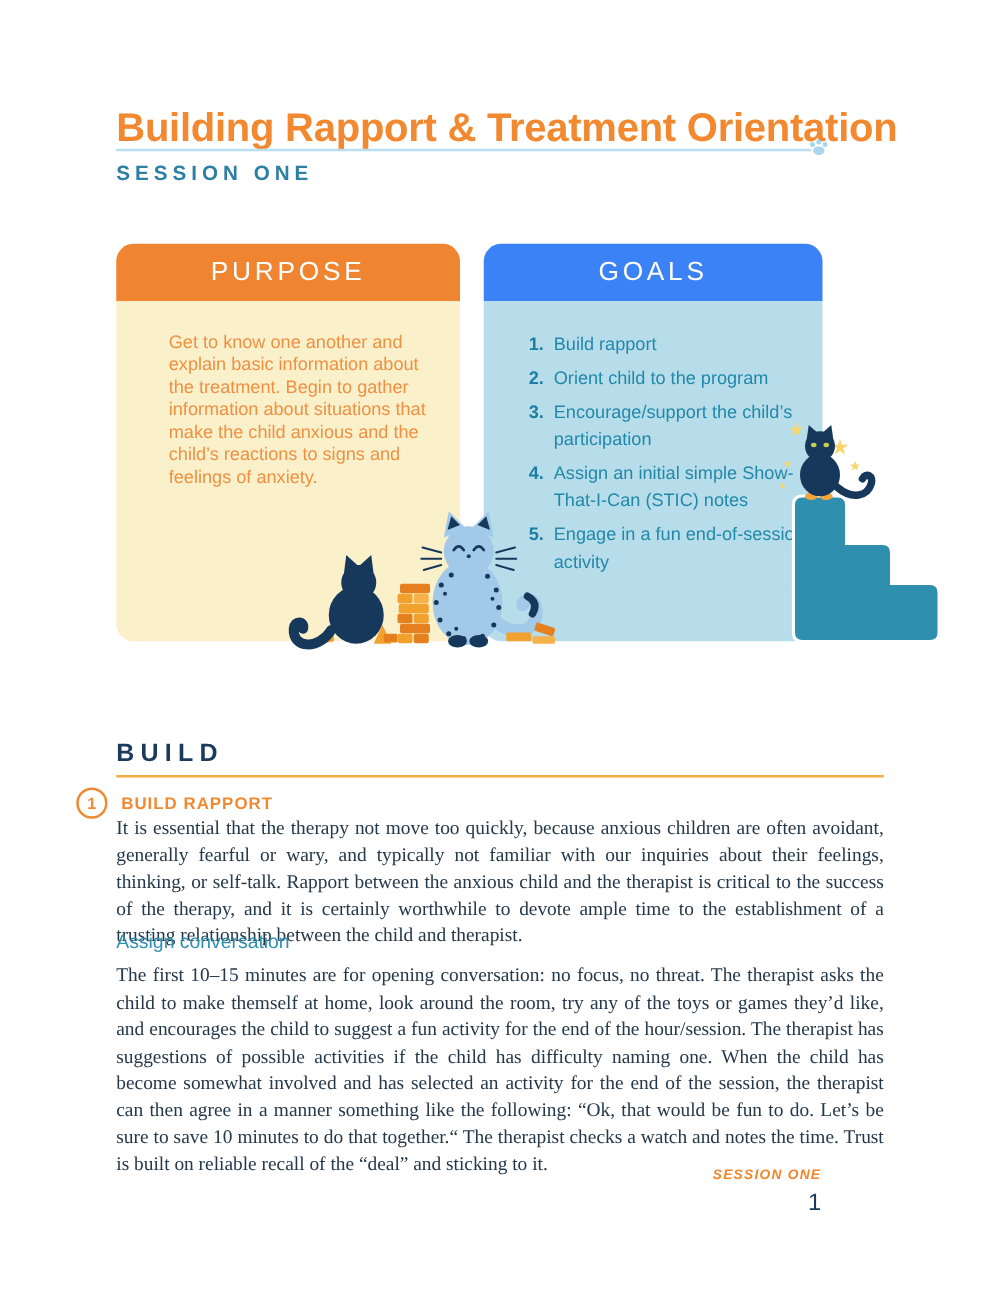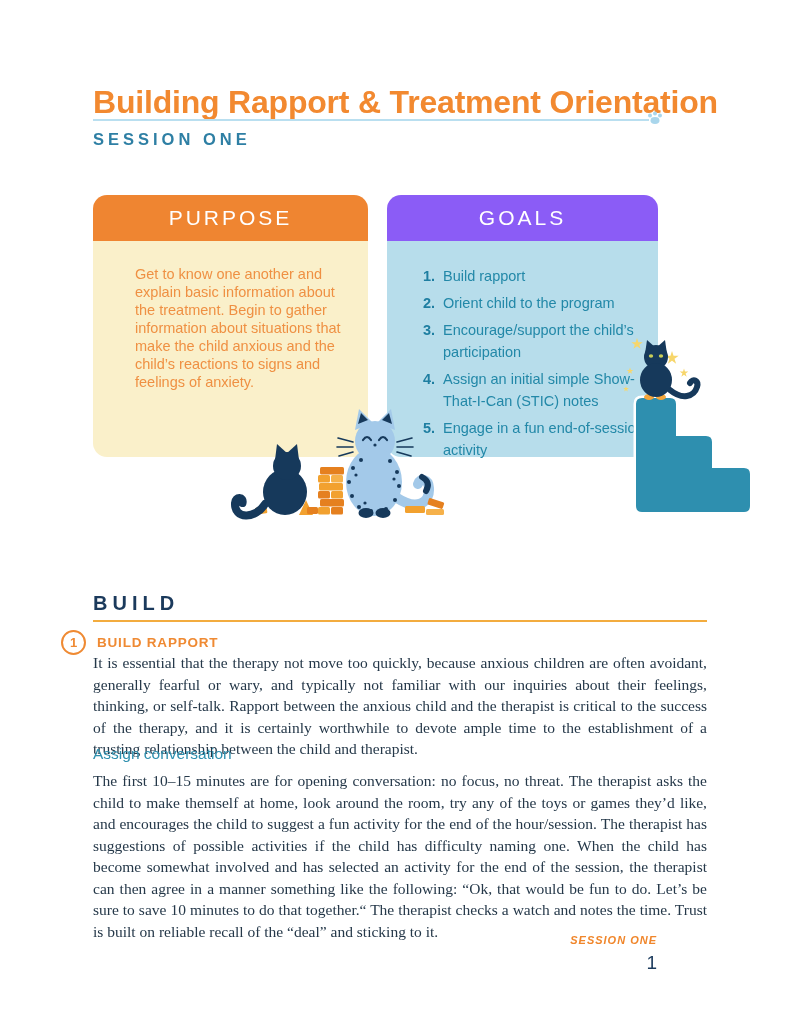"GOALS" .box-head.teal { background: #8b5cf6 -> #3b82f6 }
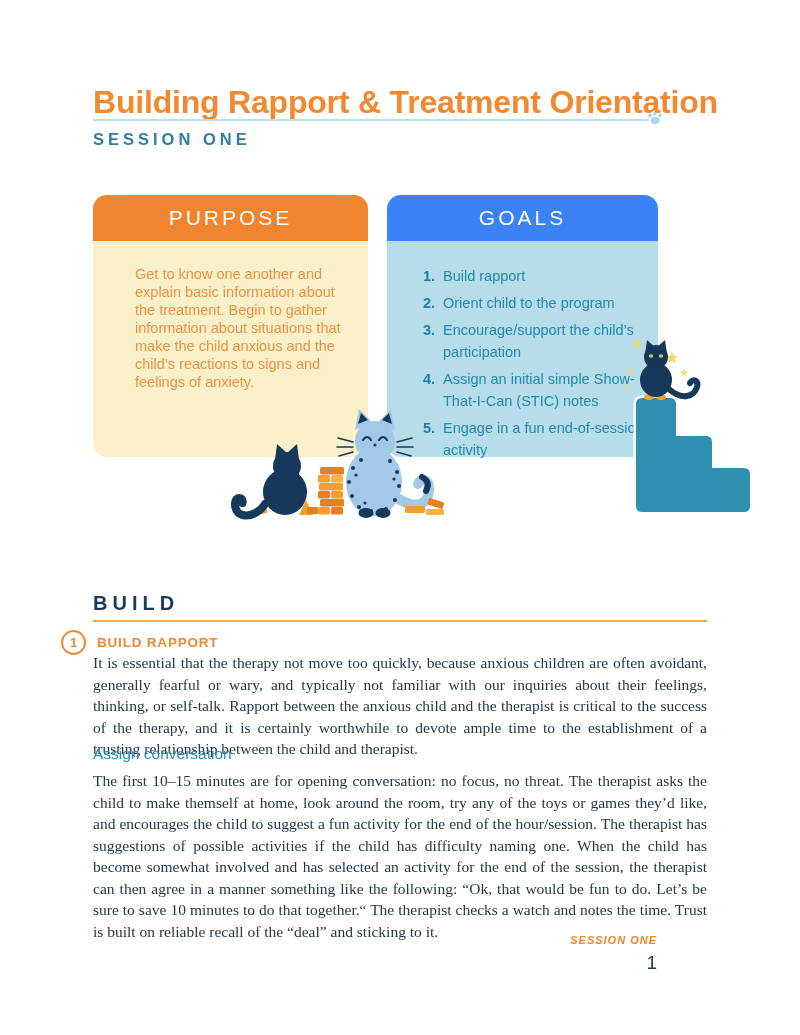"Get to know one another" .box-body { height: 216px -> 272px }
